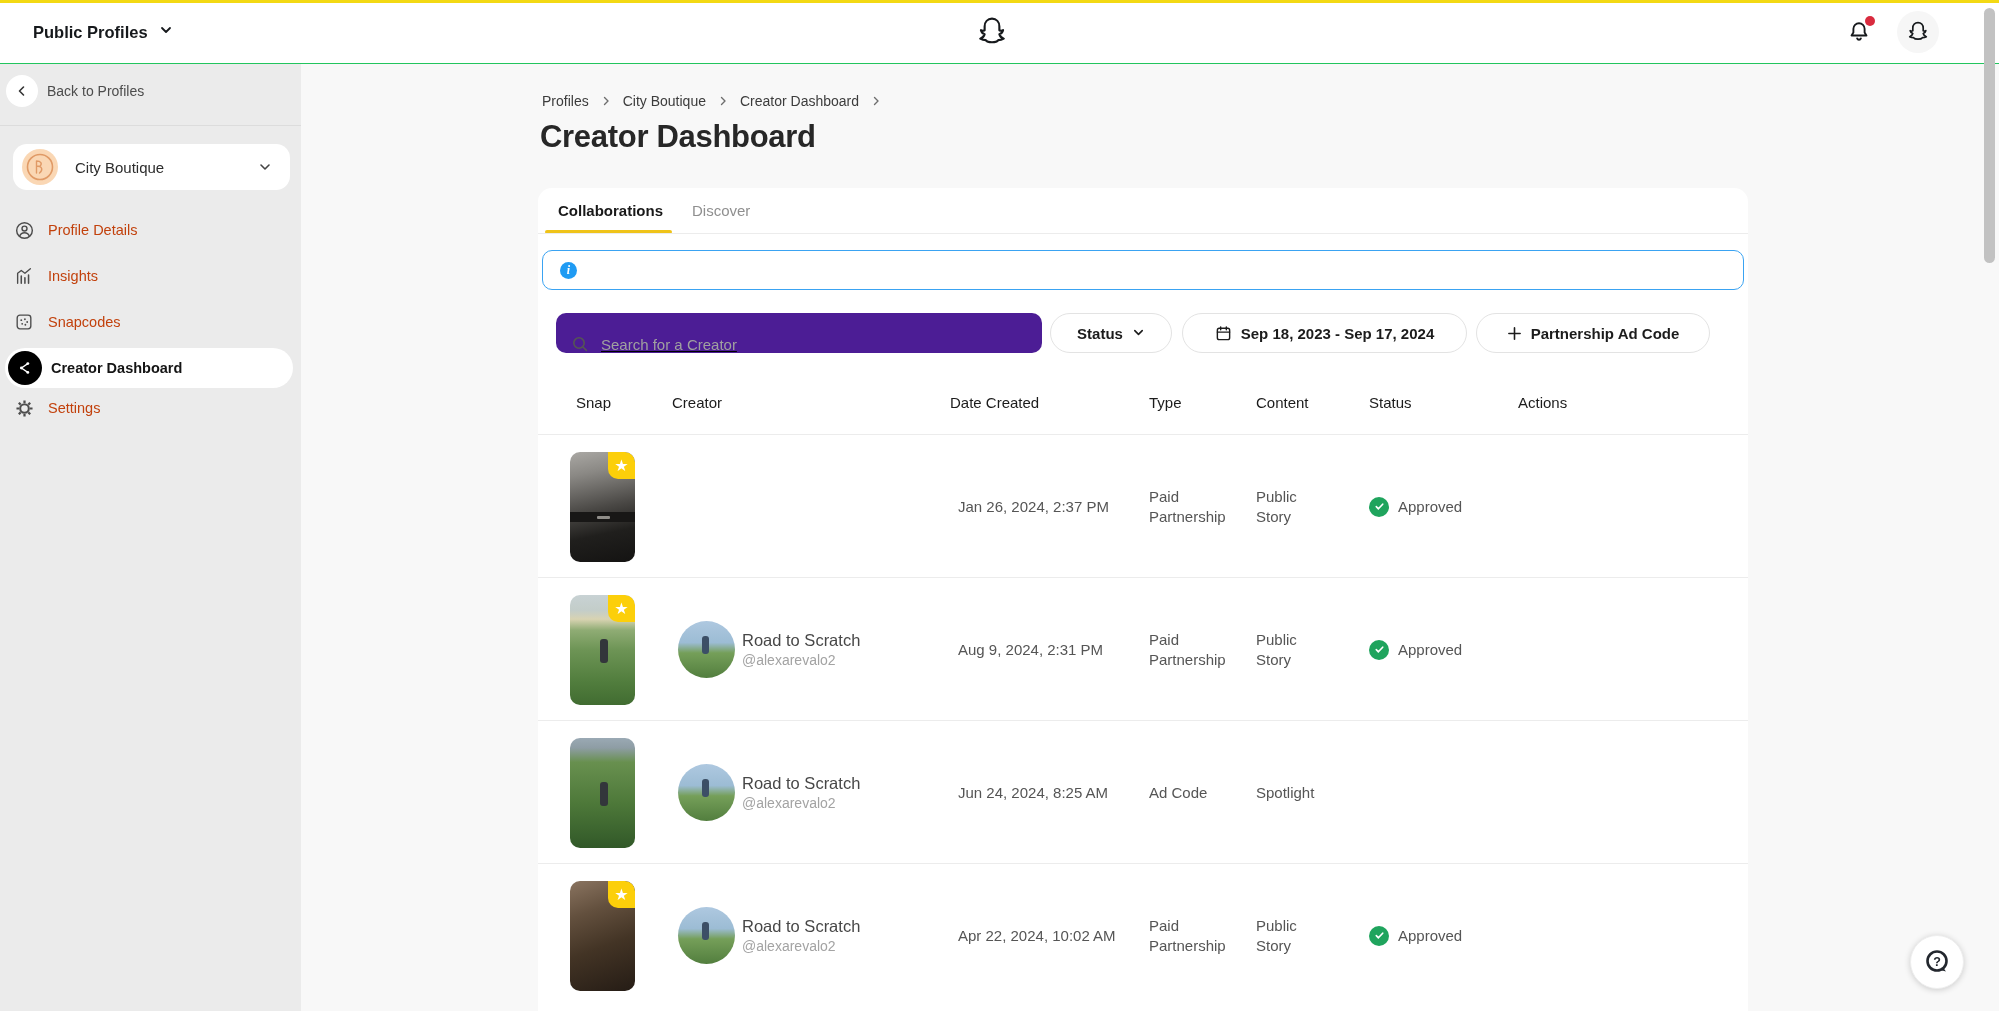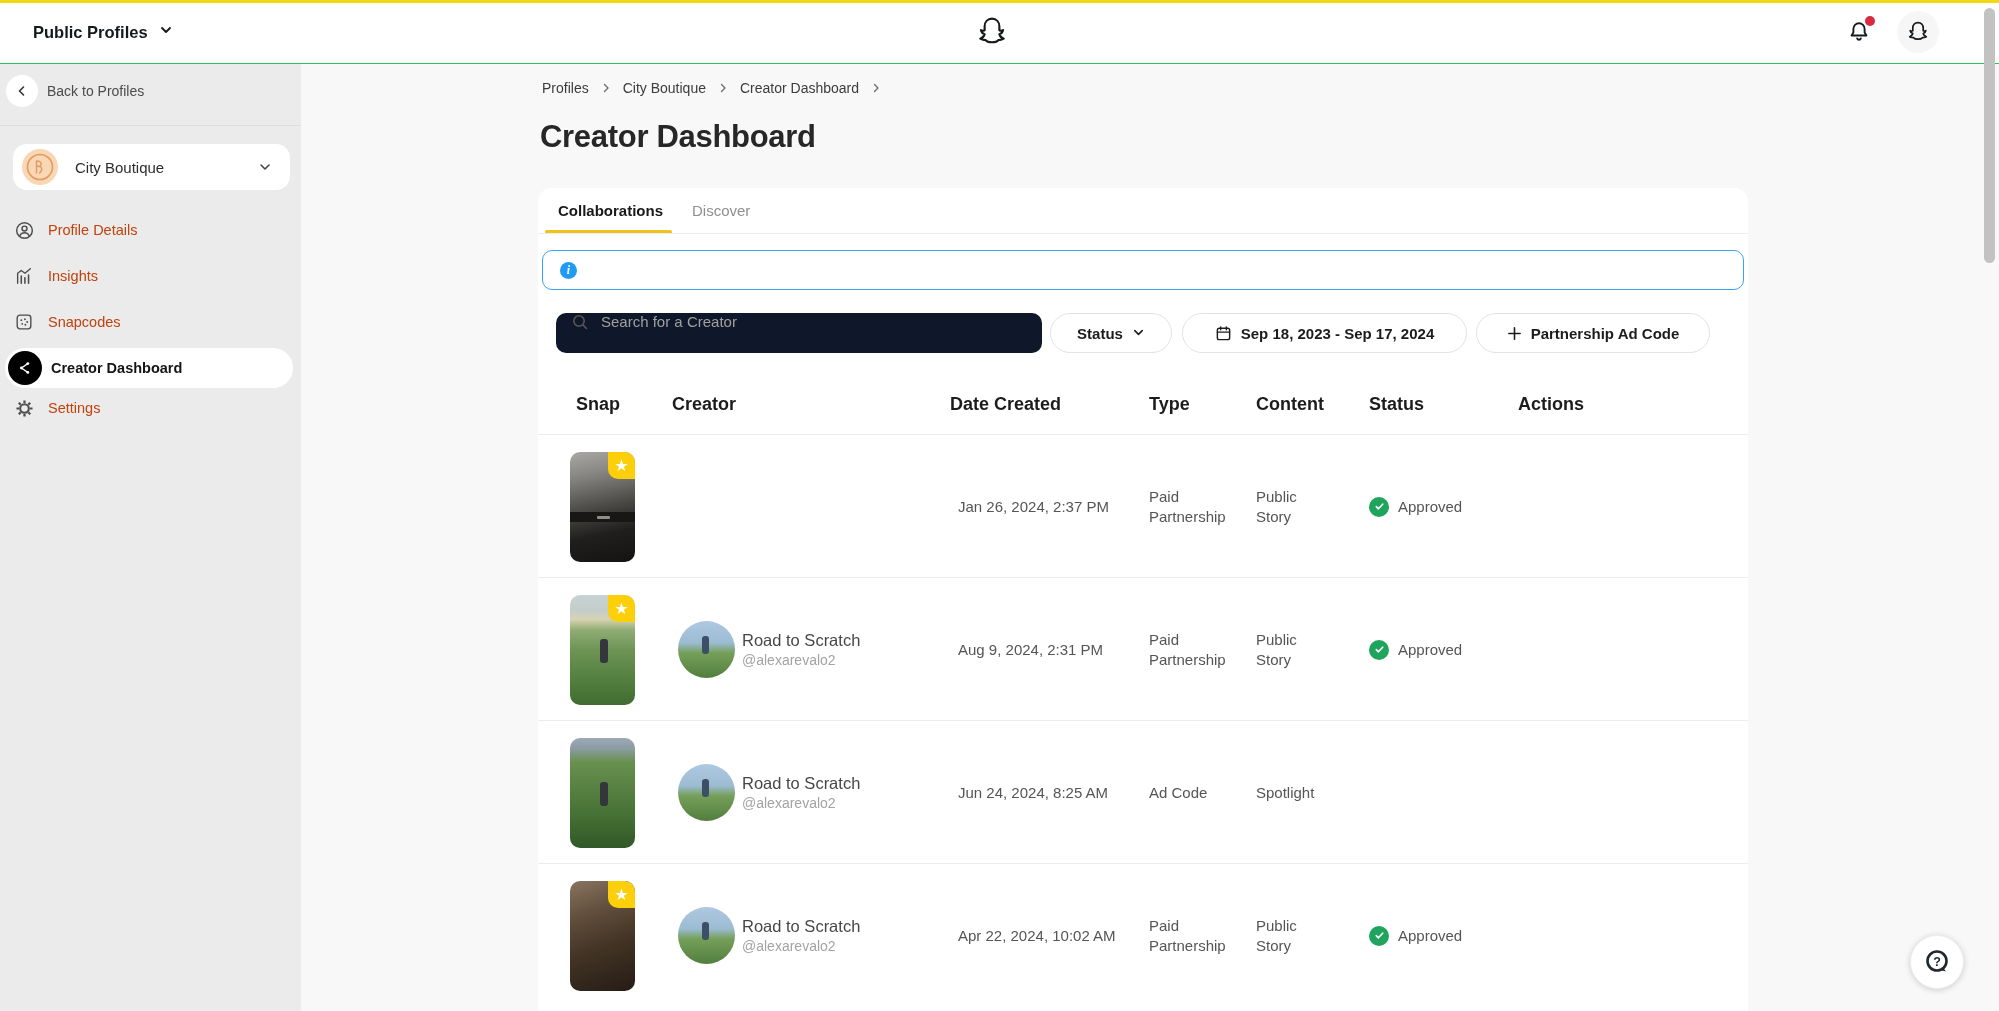"Profiles" .breadcrumb { top: 80px -> 93px }
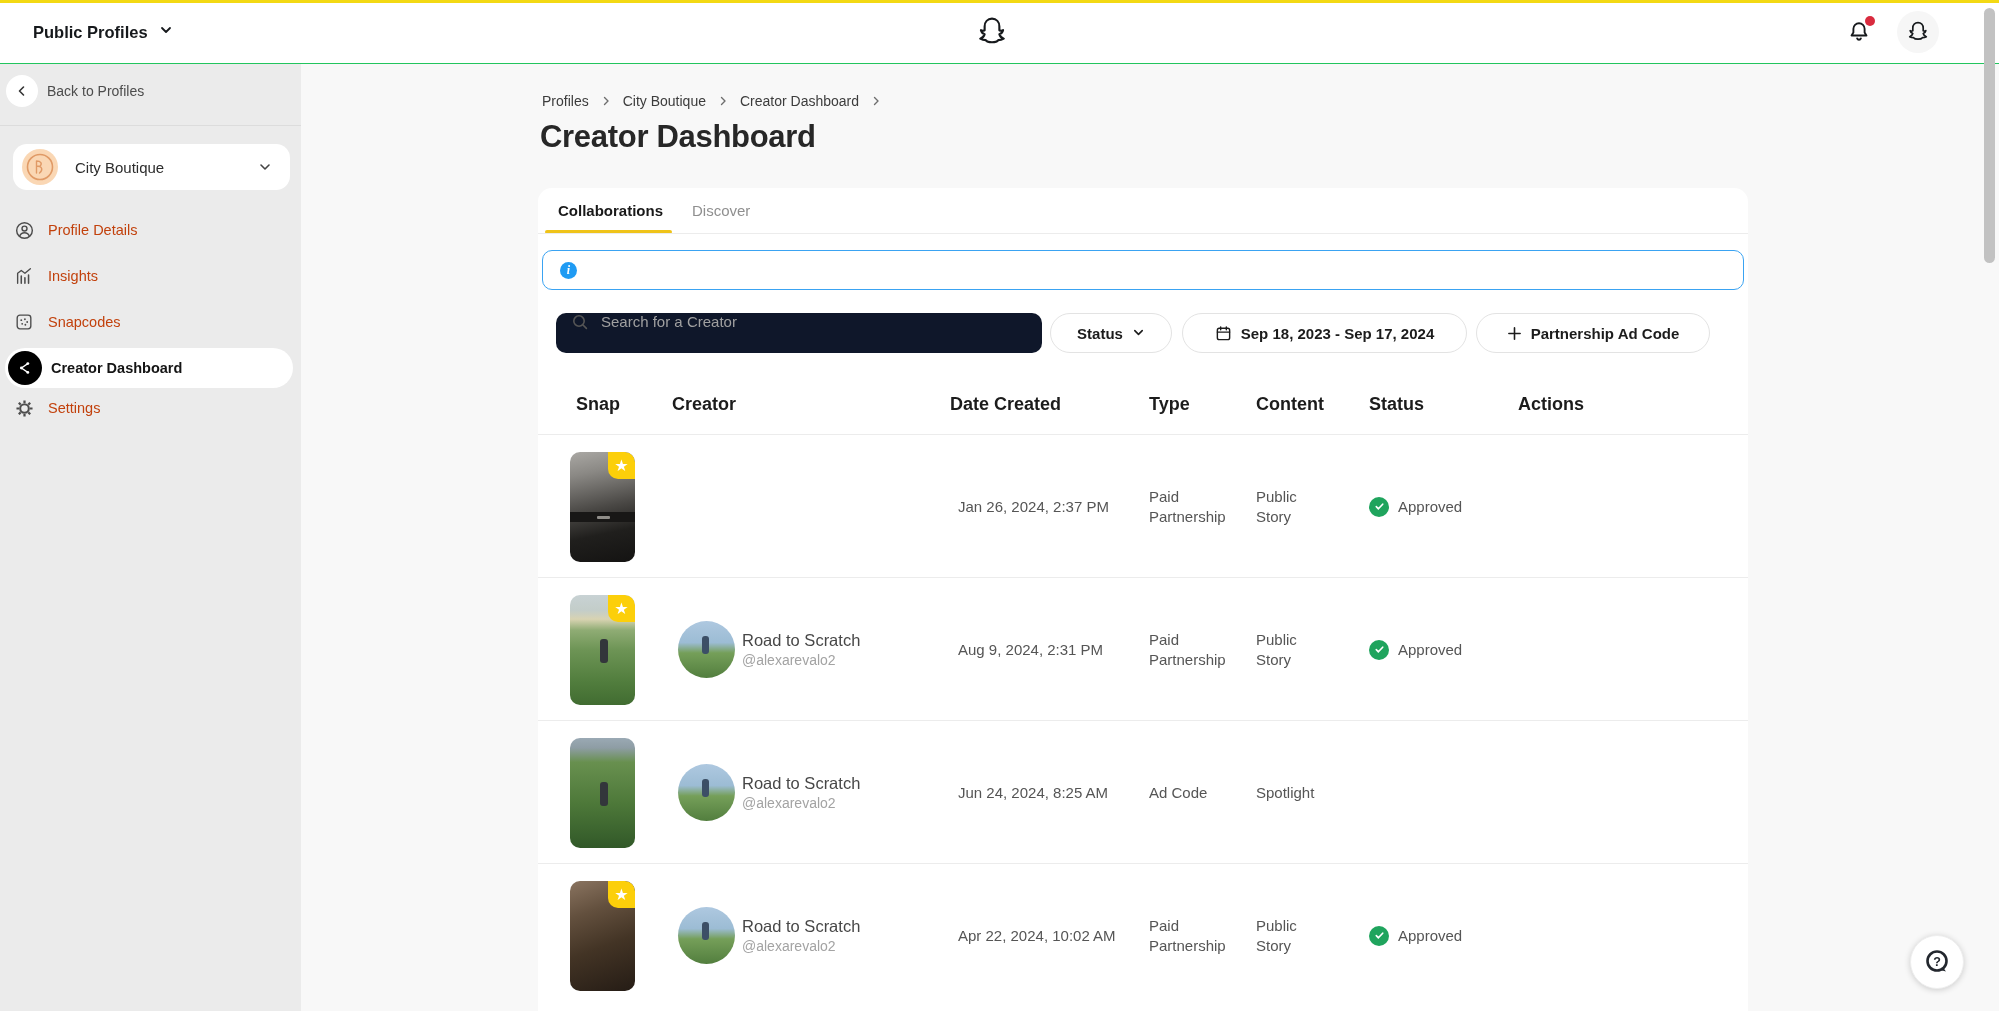"Search for a Creator" .searchbox { align-items: flex-start -> flex-end; background: #0f172a -> #4c1d95; text-decoration: none -> underline }
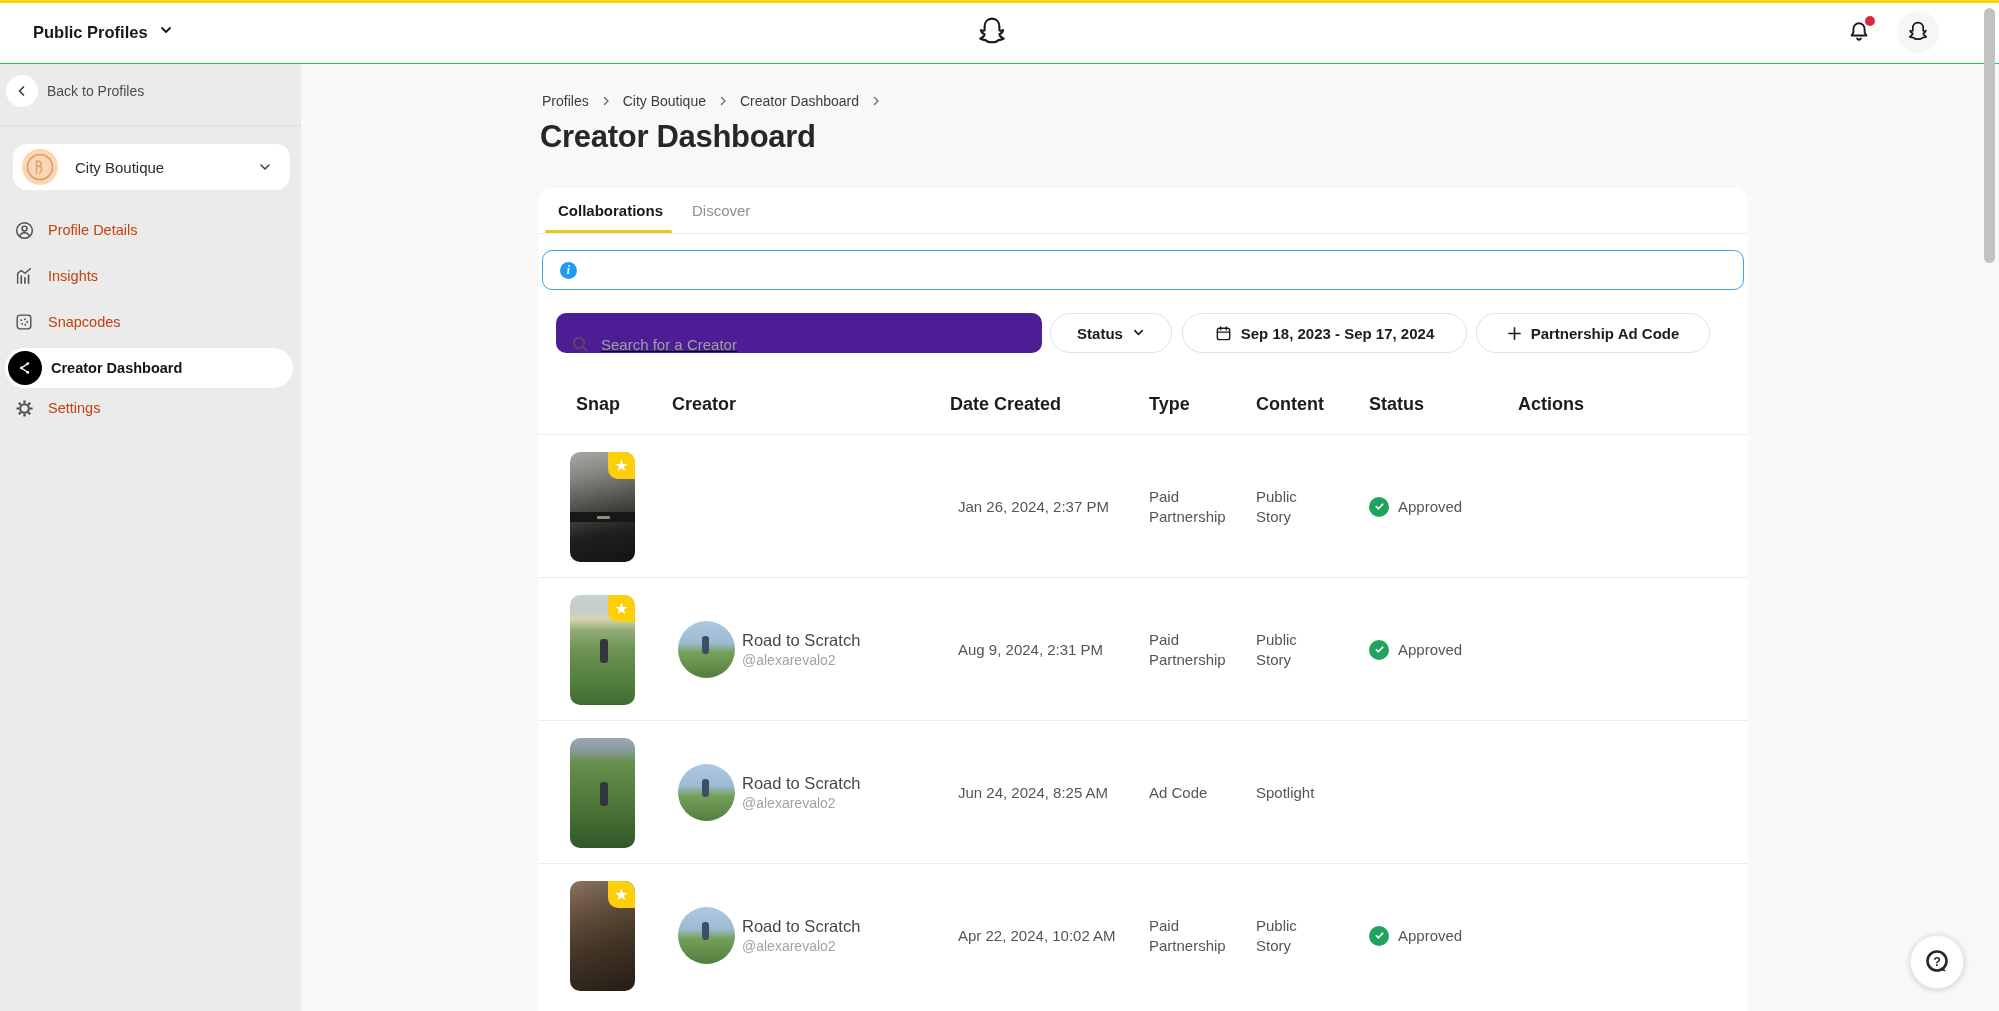"Snap" .thead { font-size: 18px -> 15px; font-weight: 700 -> 400 }
